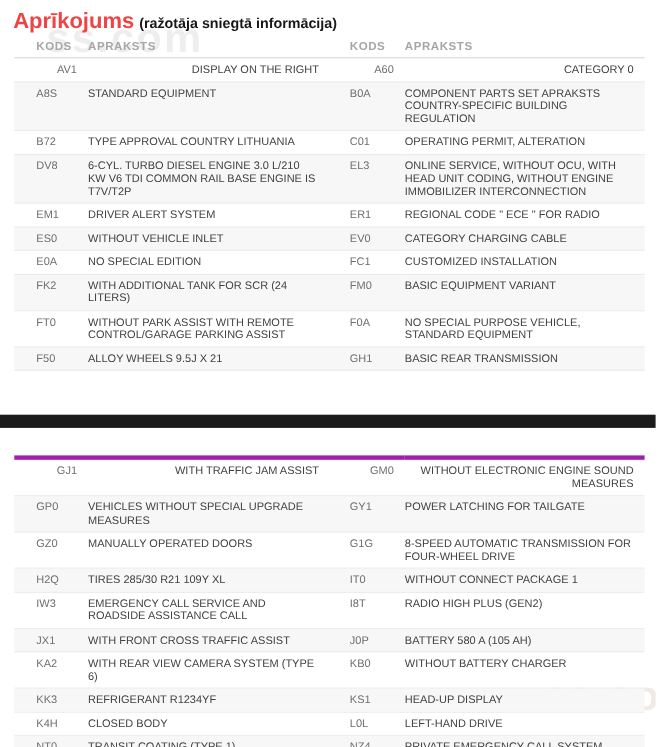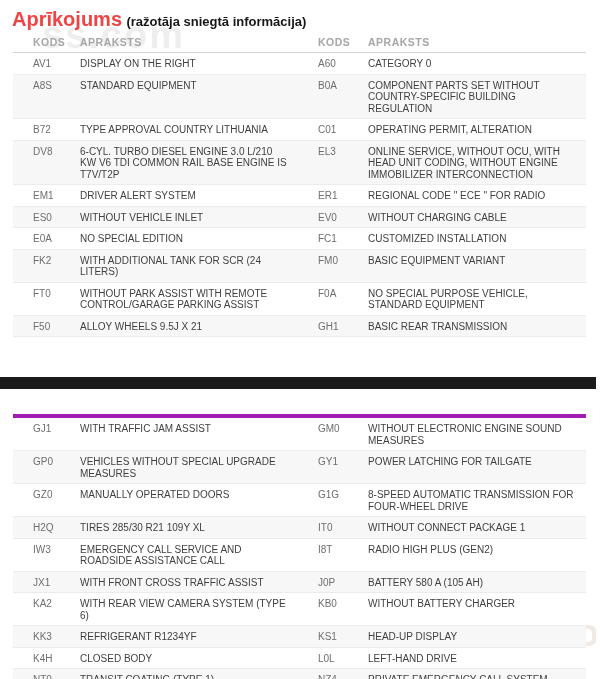"AV1" tbody tr:first-child td { text-align: none -> right }
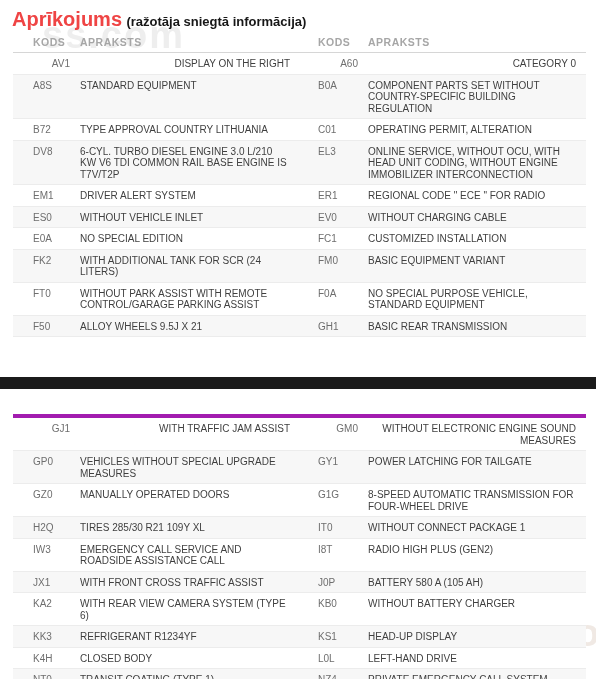"COMPONENT PARTS SET WITHOUT" td.desc { text: WITHOUT -> APRAKSTS }
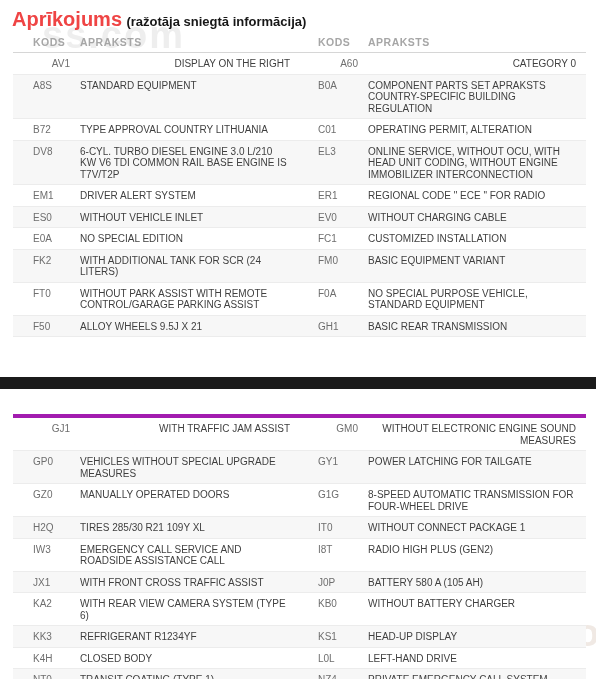"WITHOUT CHARGING CABLE" td.desc { text: WITHOUT -> CATEGORY }
